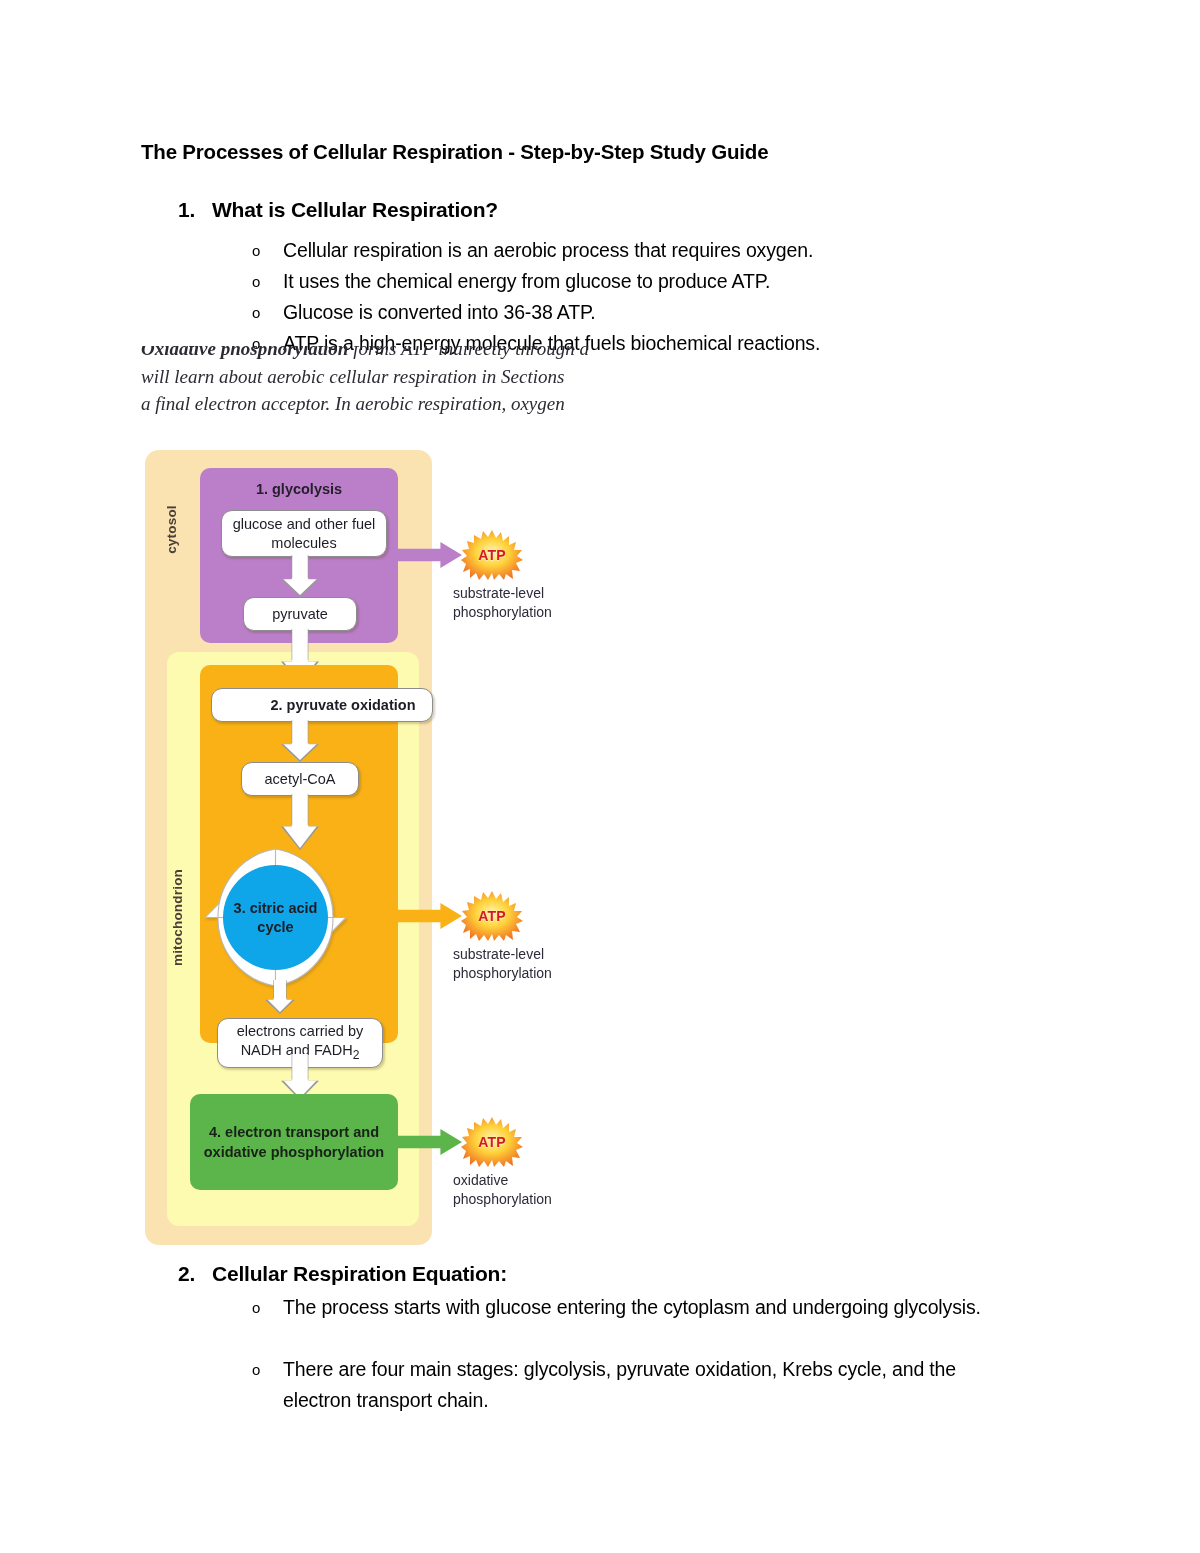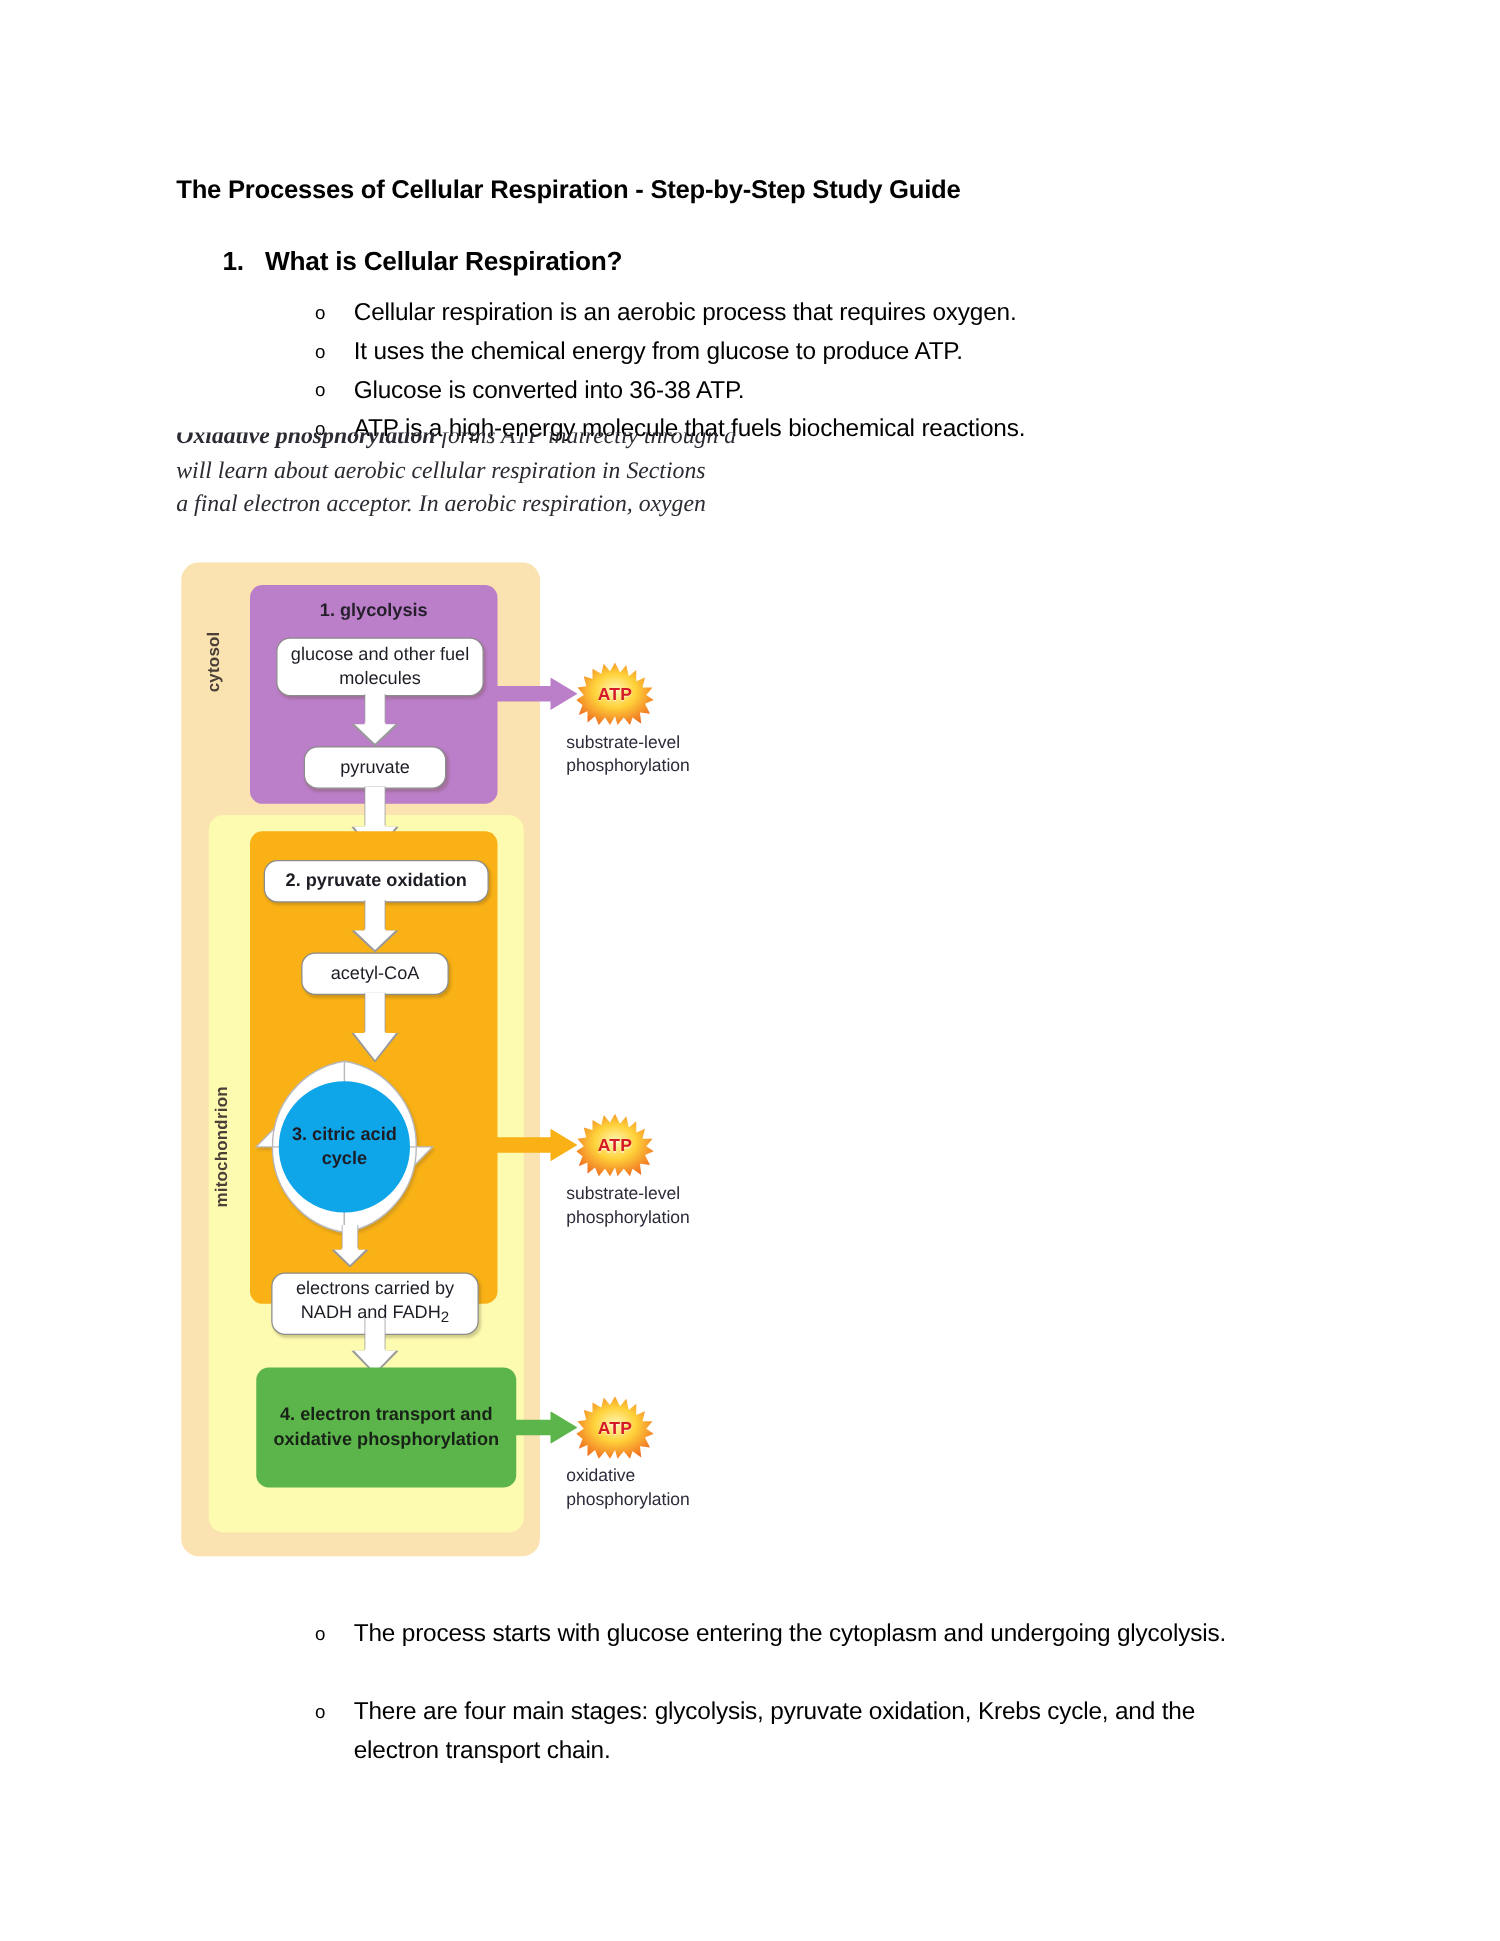"2. pyruvate oxidation" div.capsule { padding-left: none -> 42px }
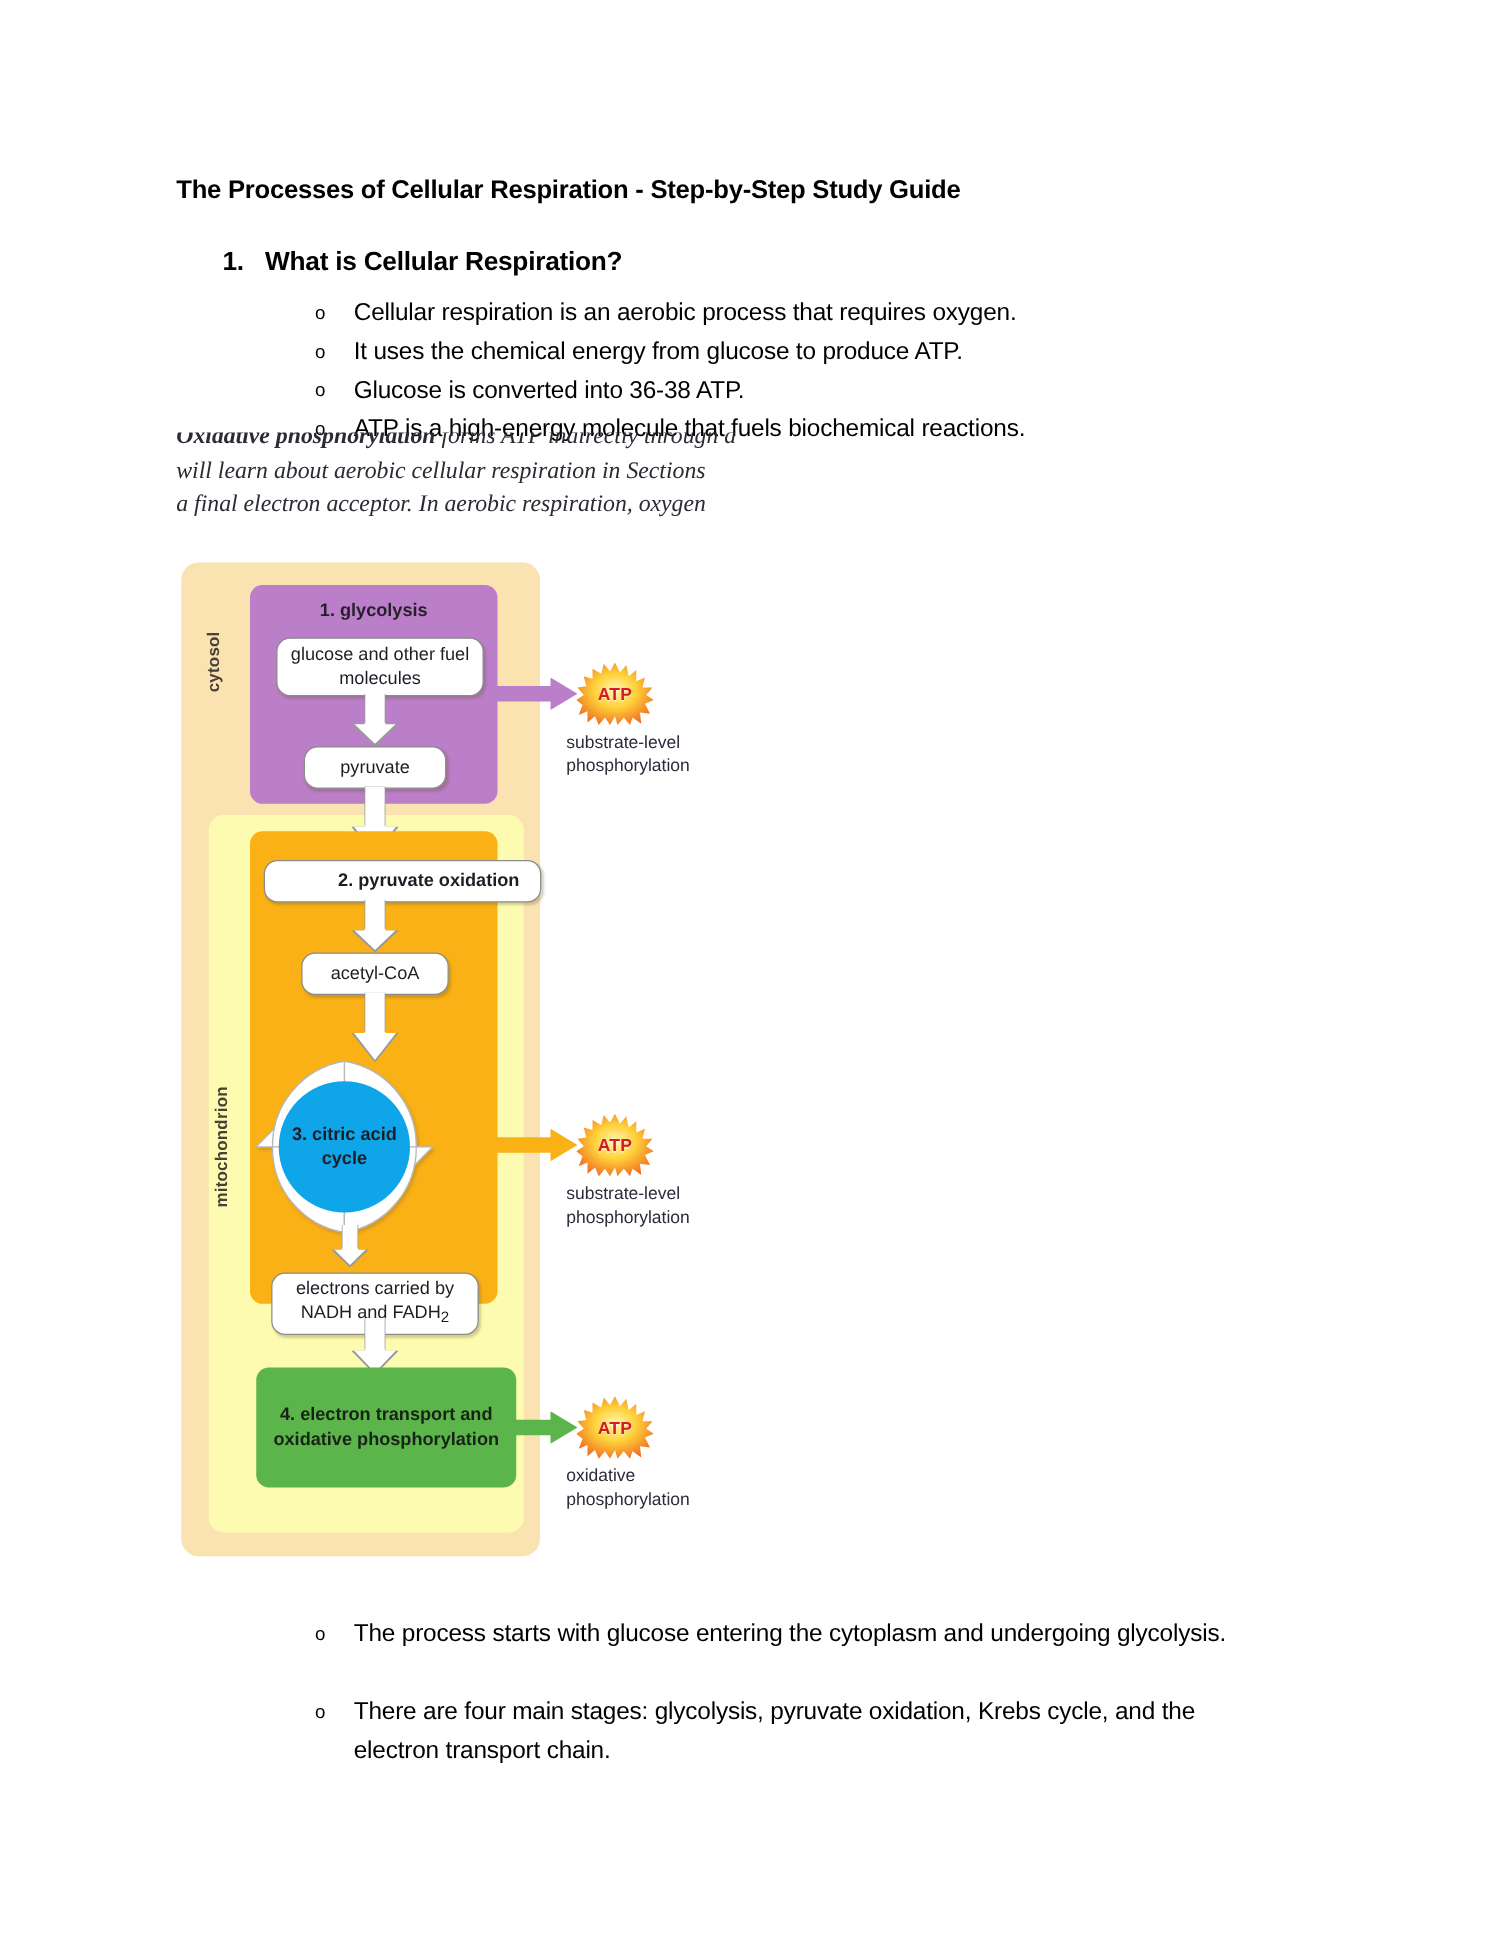"4. electron transport and oxidative" .box-green { left: 60px -> 45px }
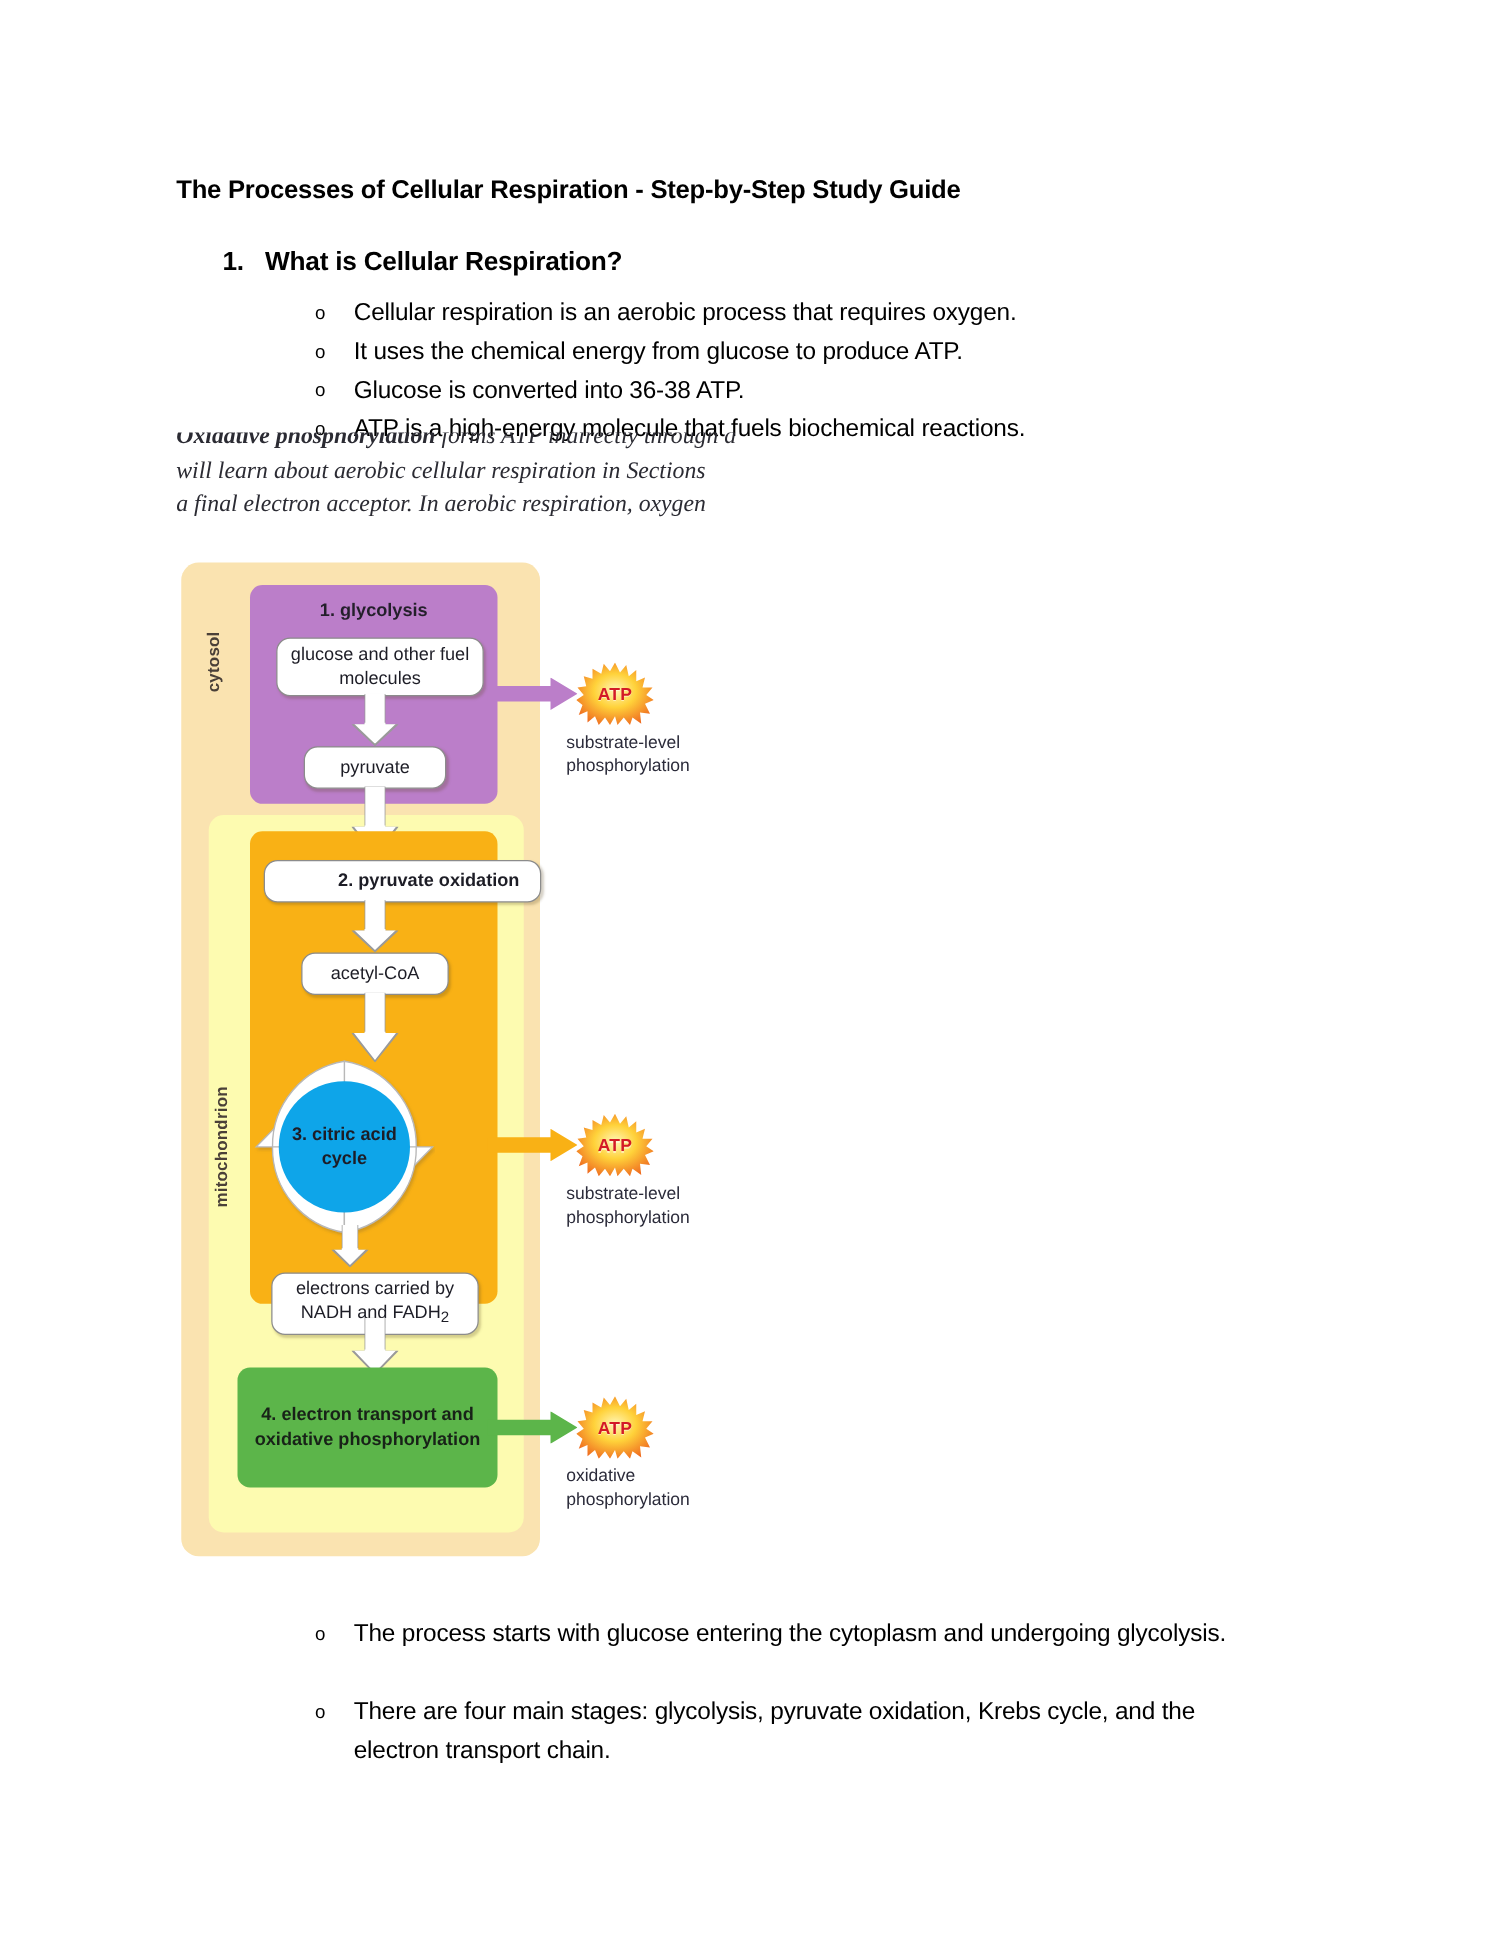"2. Cellular Respiration Equation:" div.num-item { html: none -> <div> <span>2.</span><span>Cellular Respiration Equation:</span> </div> }
